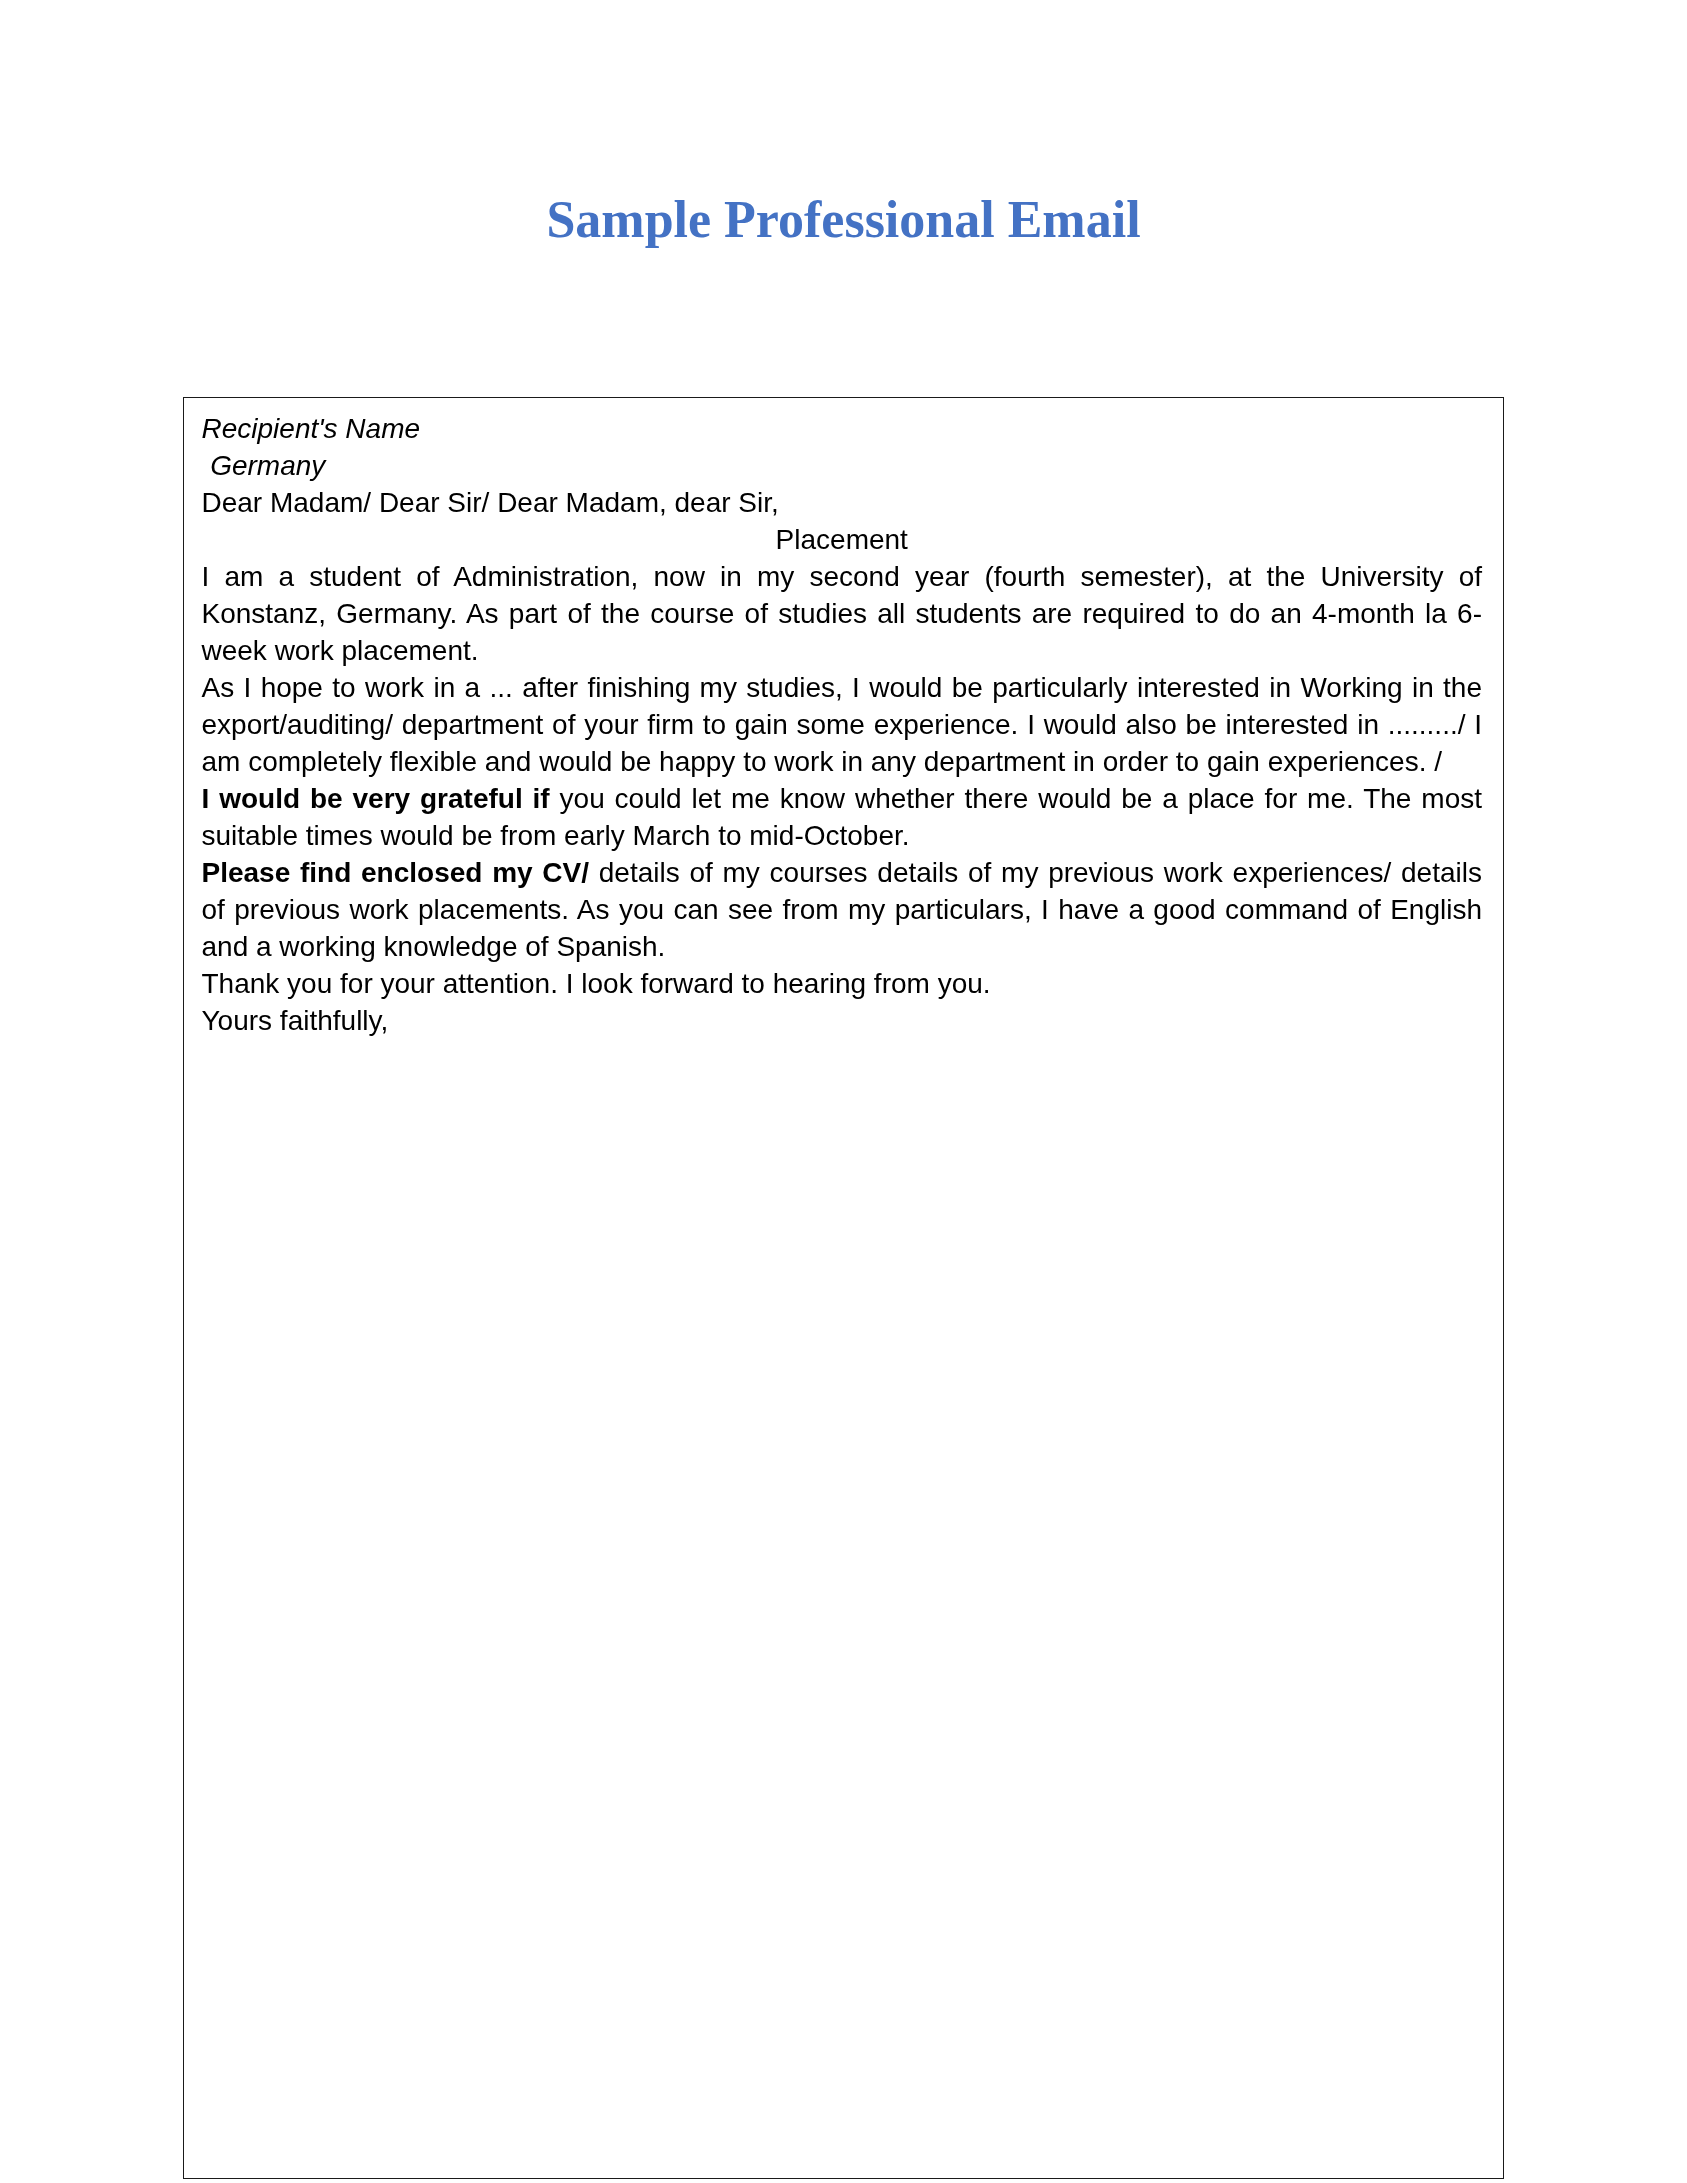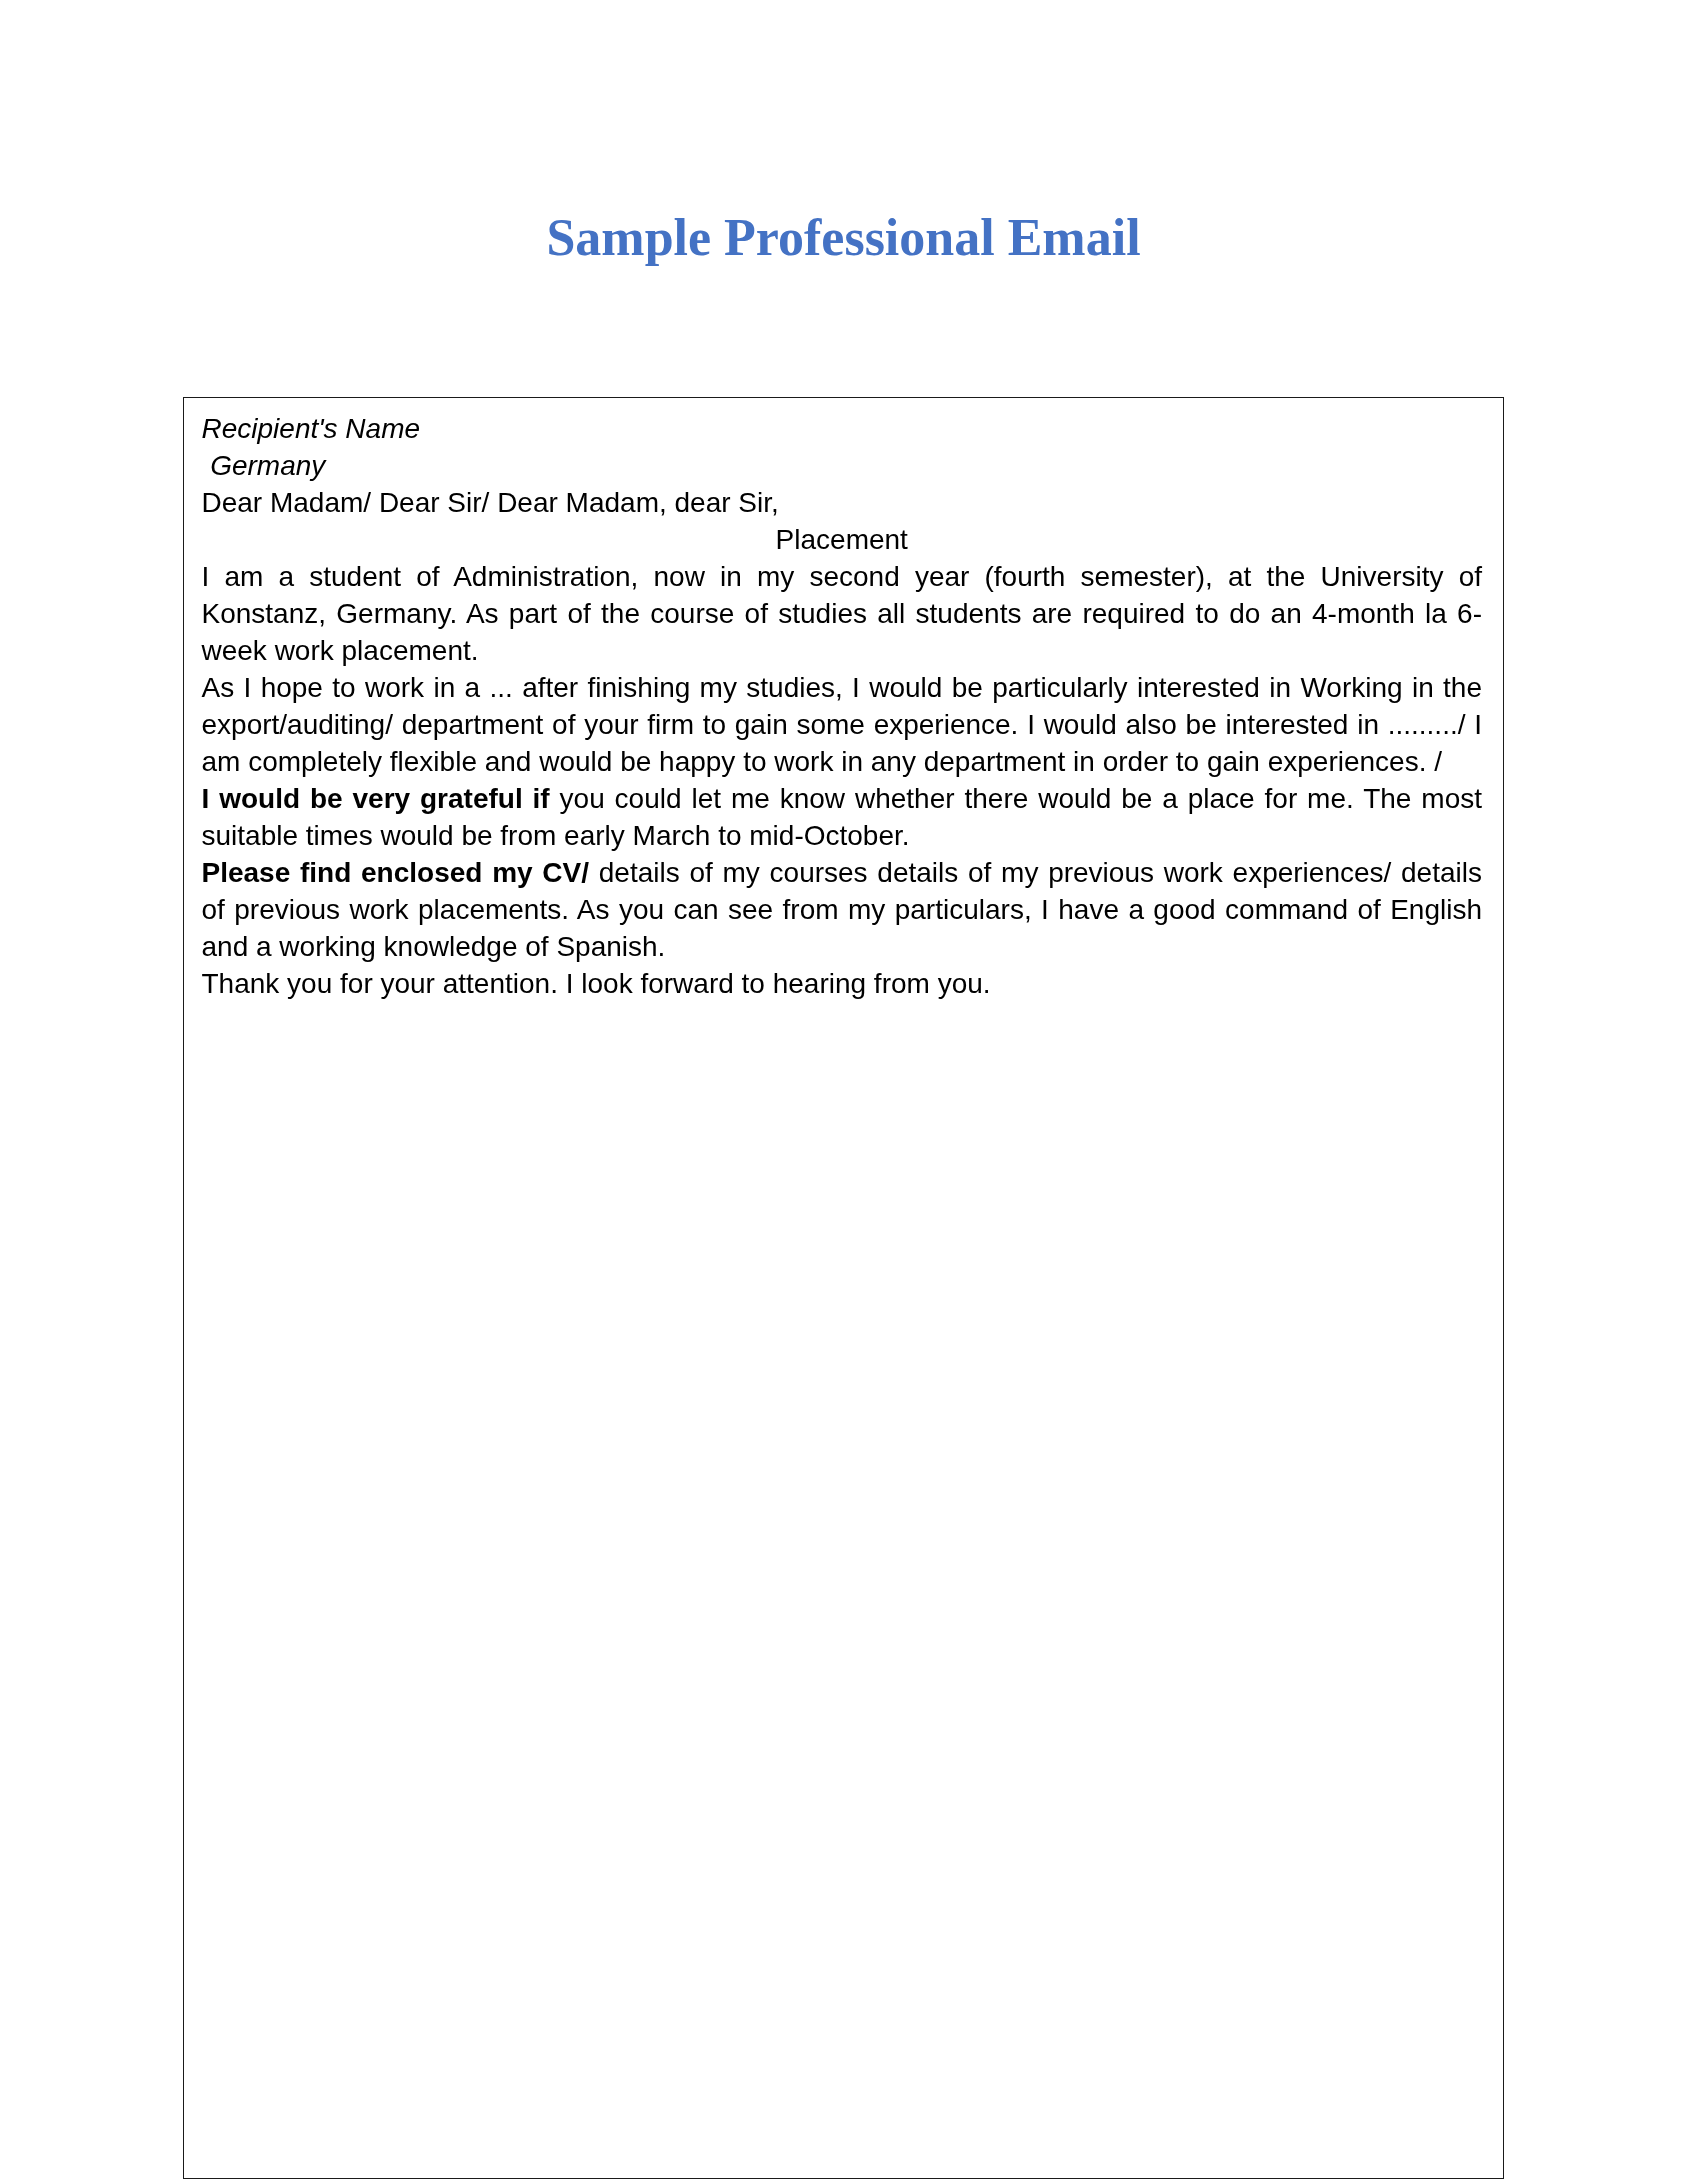"Sample Professional Email" .doc-title { top: 209px -> 191px }
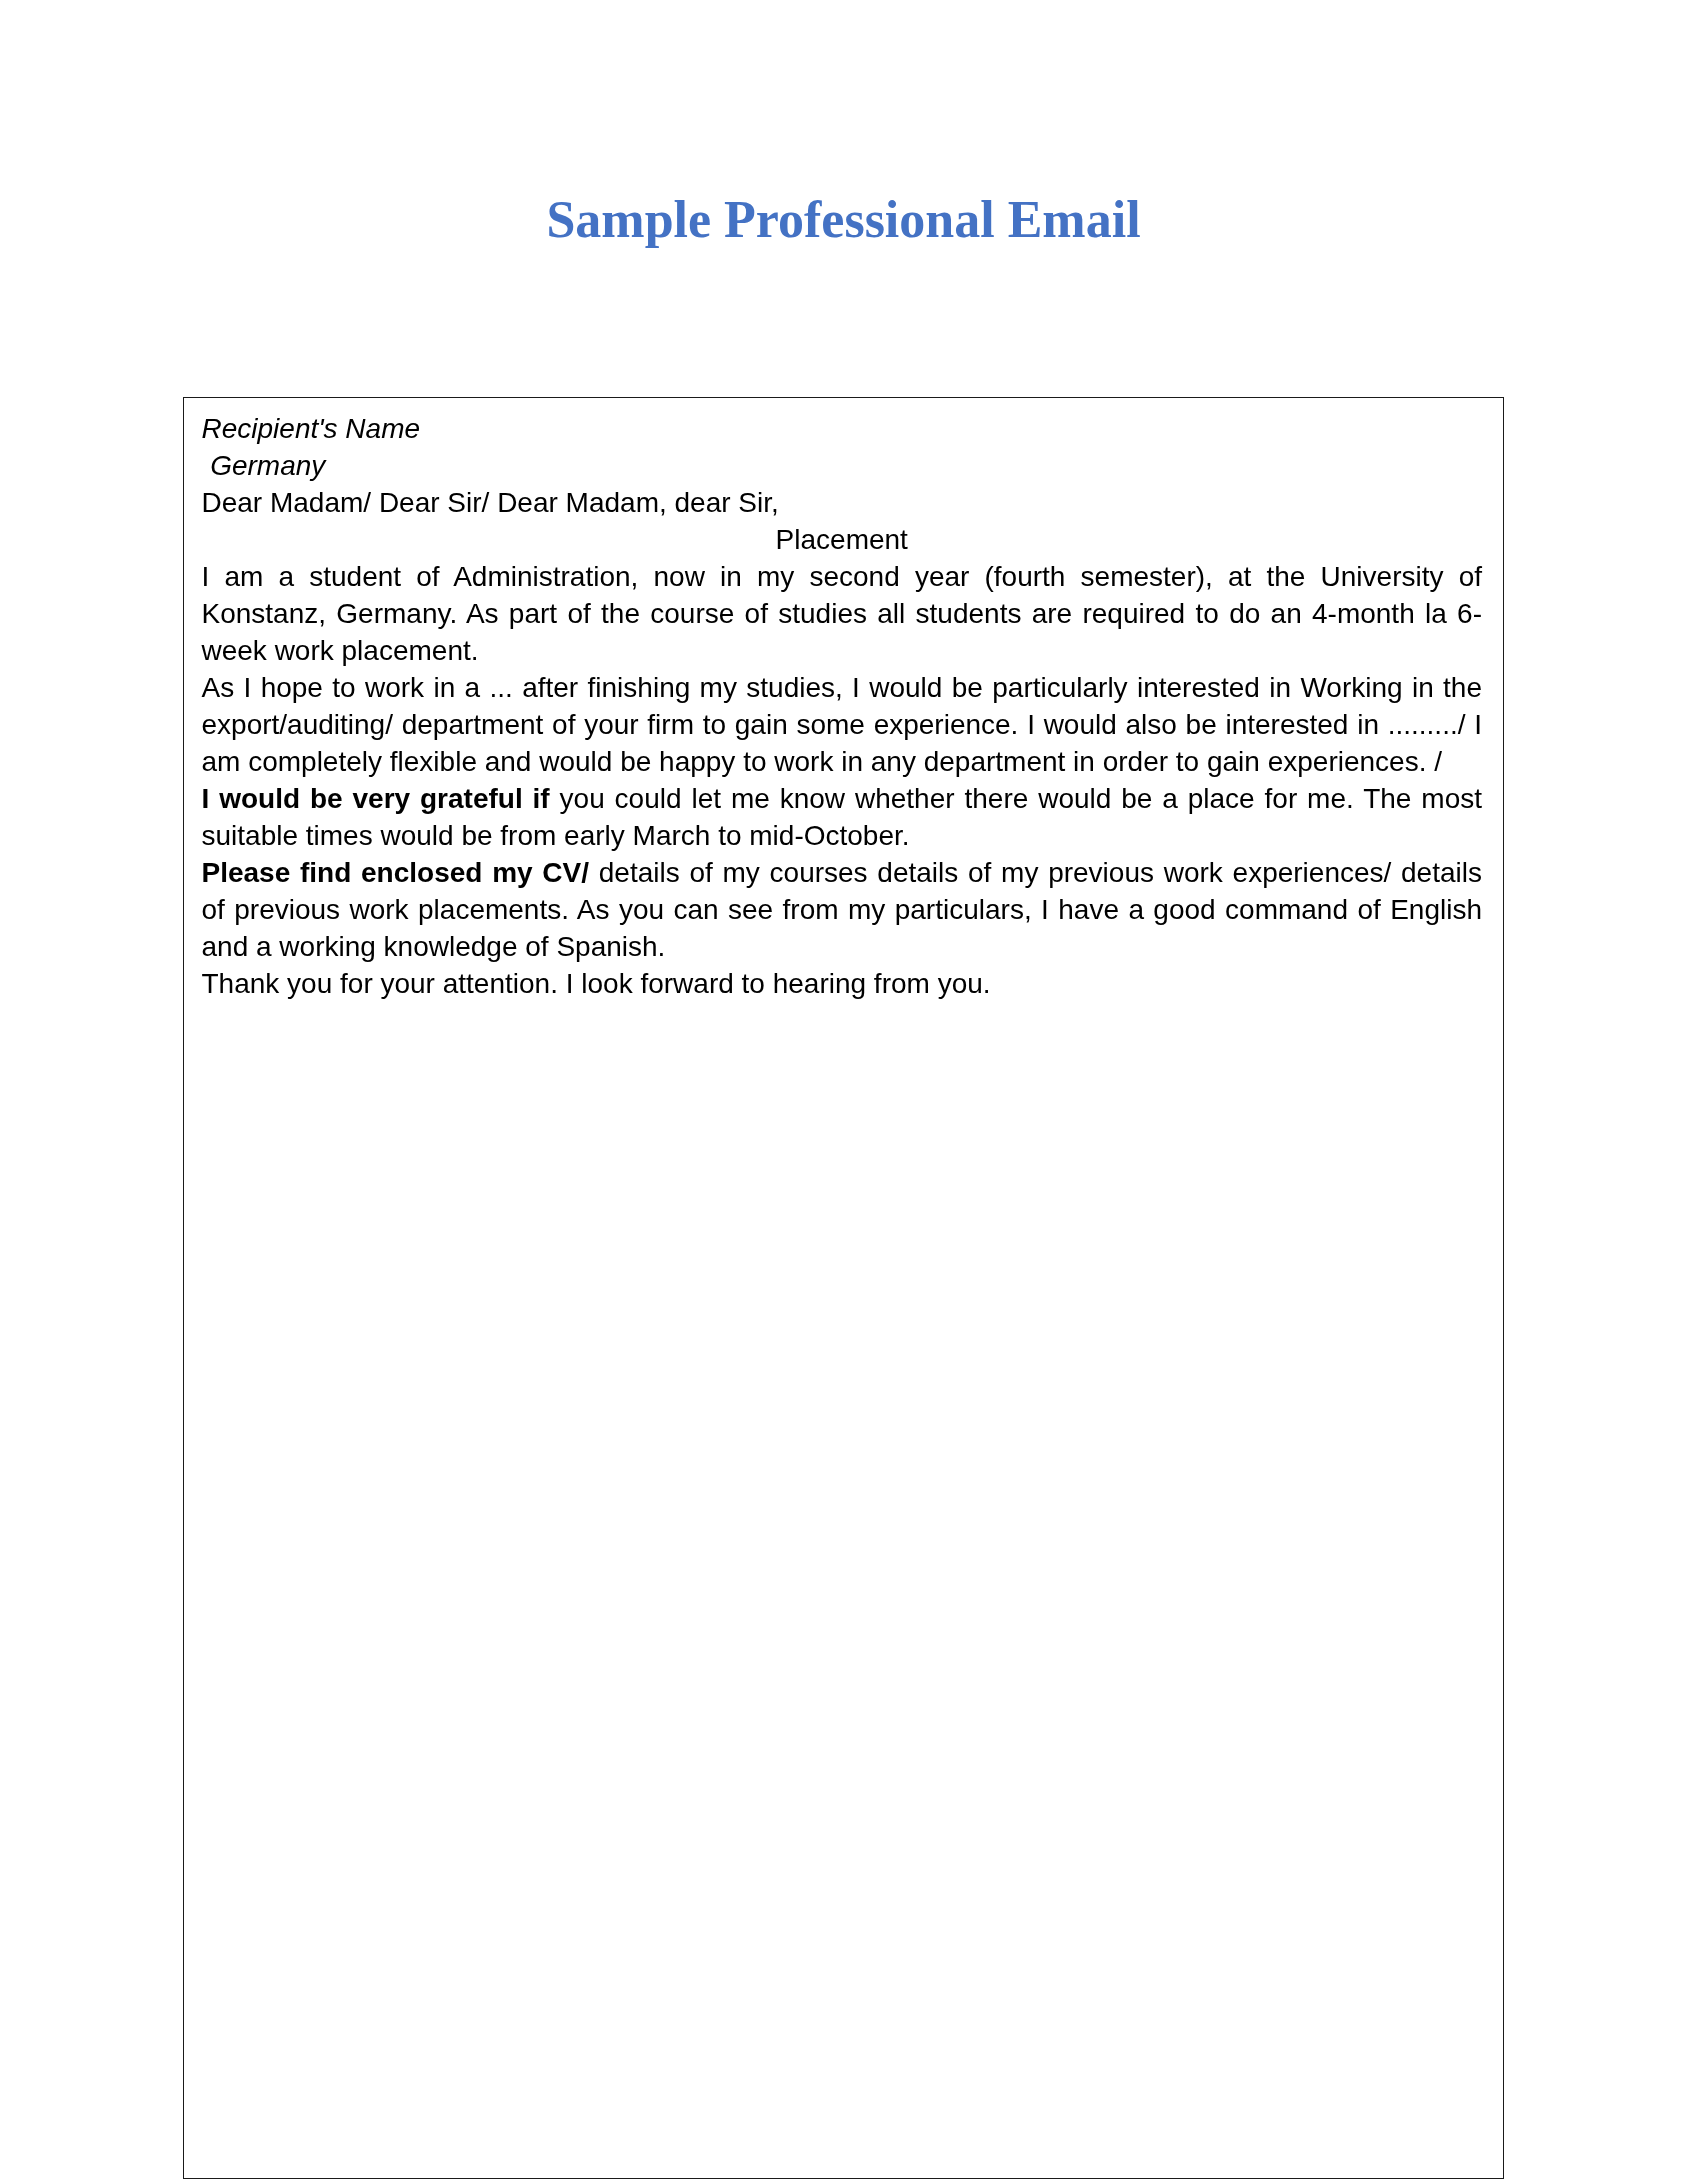"Yours faithfully," p.signoff { html: none -> <p>Yours faithfully,</p> }
